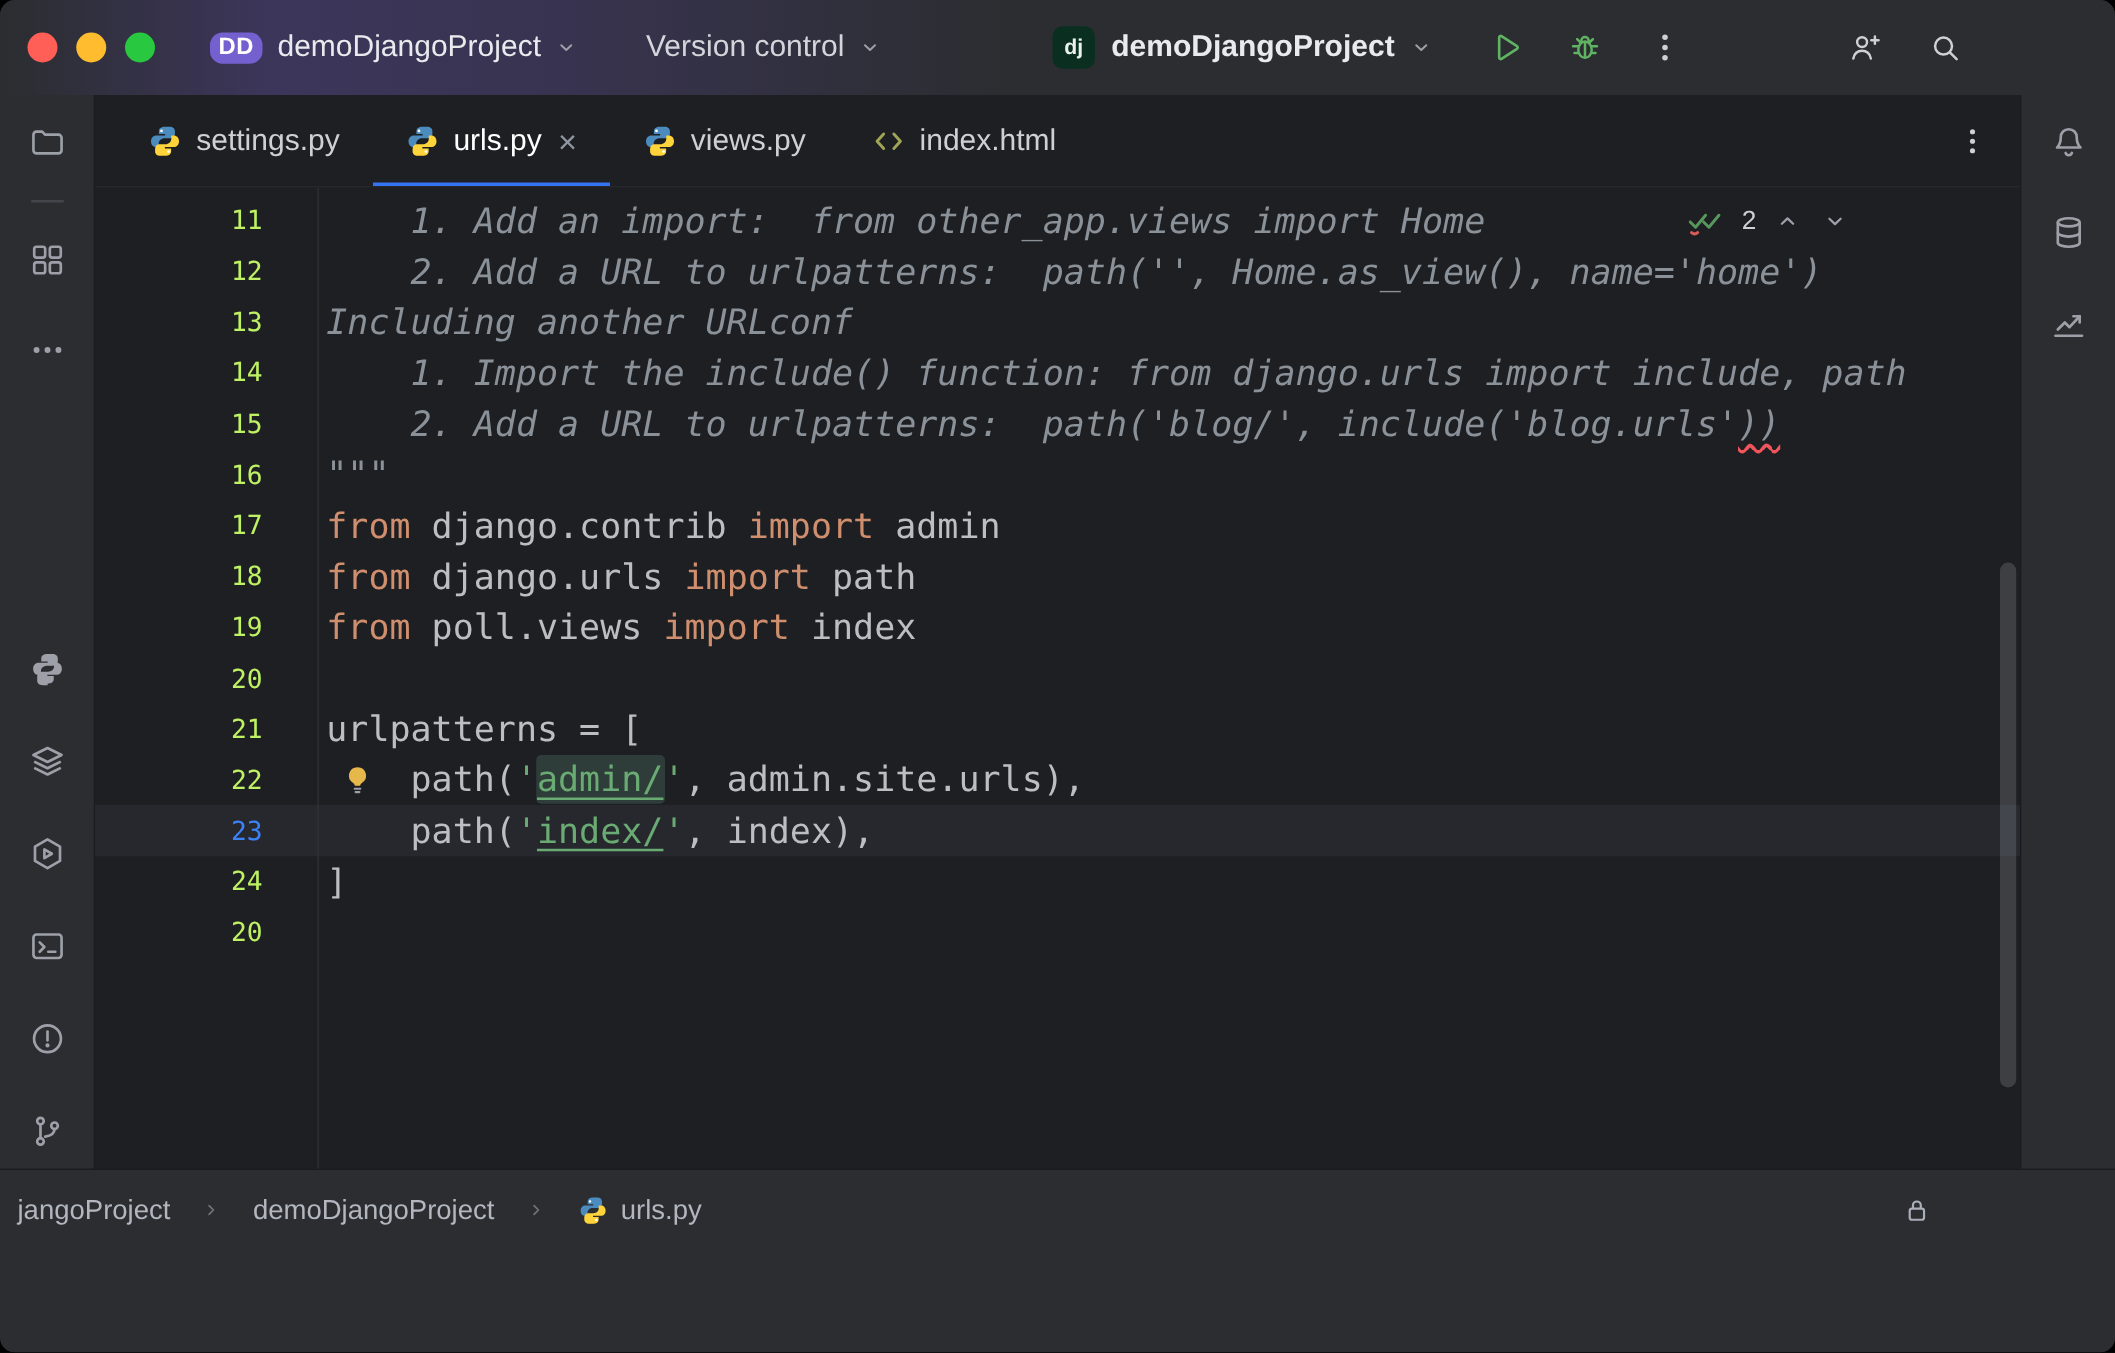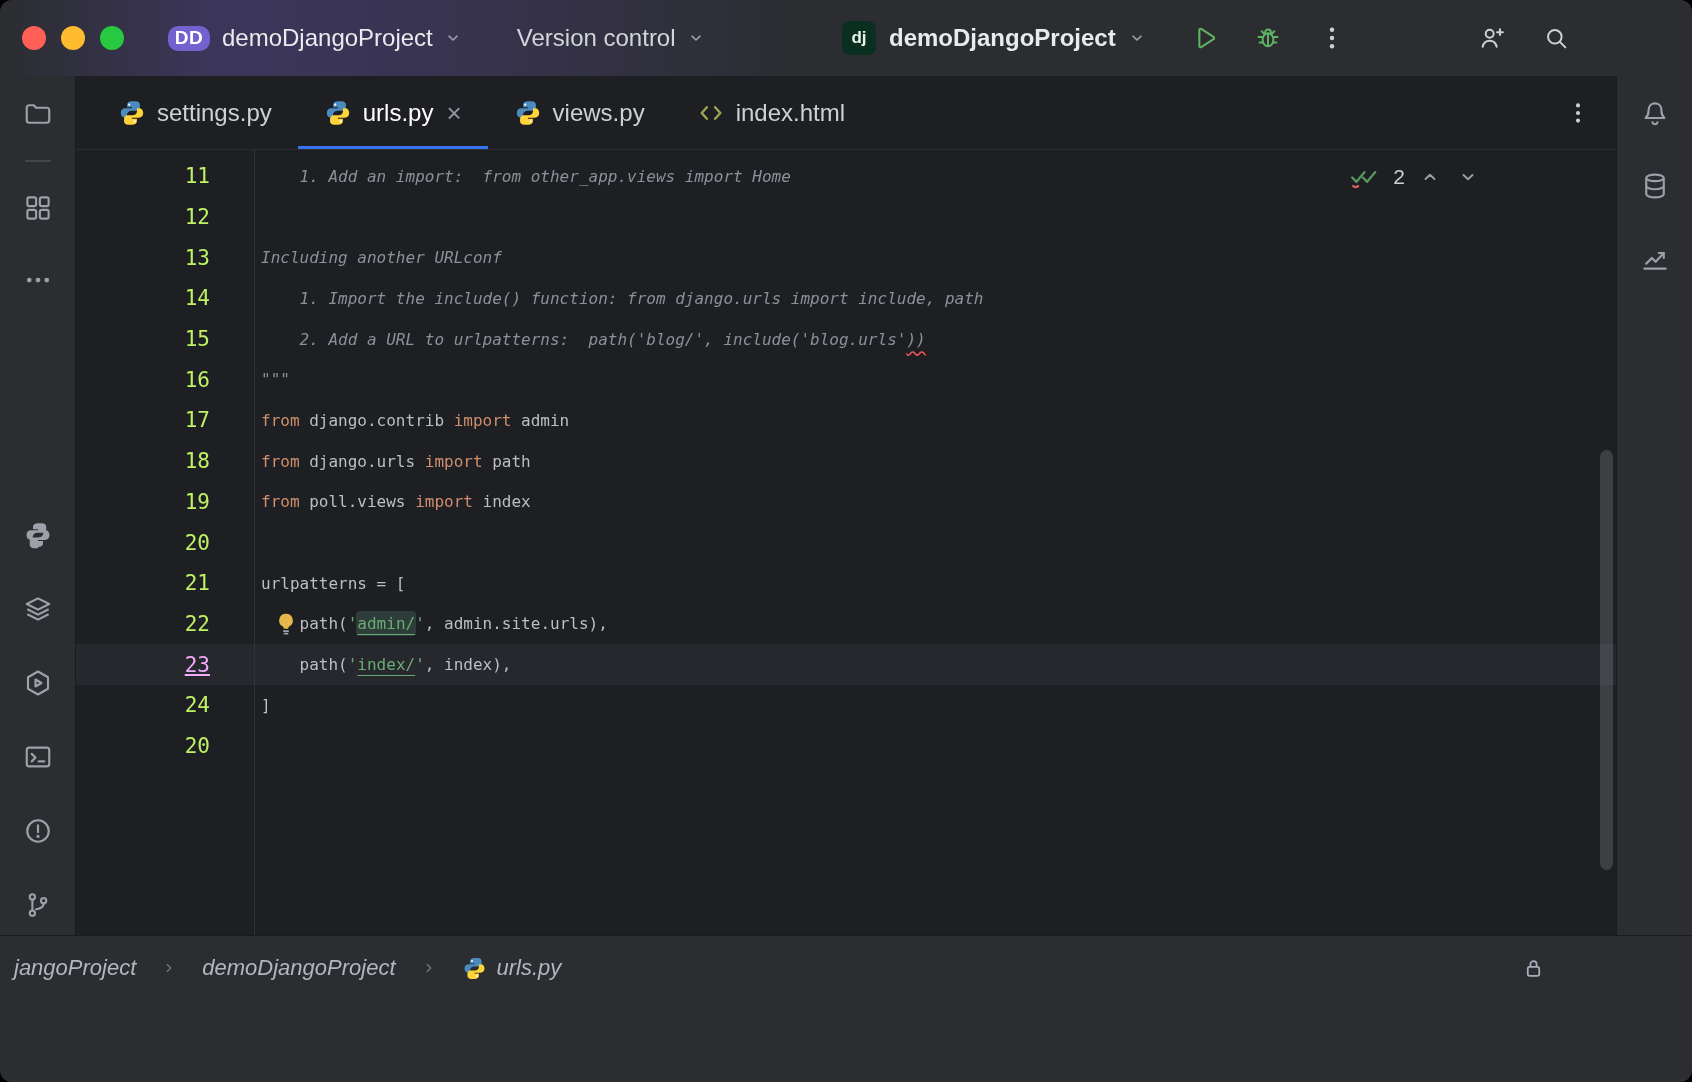"1. Add an import: from" .code { font-size: 16px -> 28px }
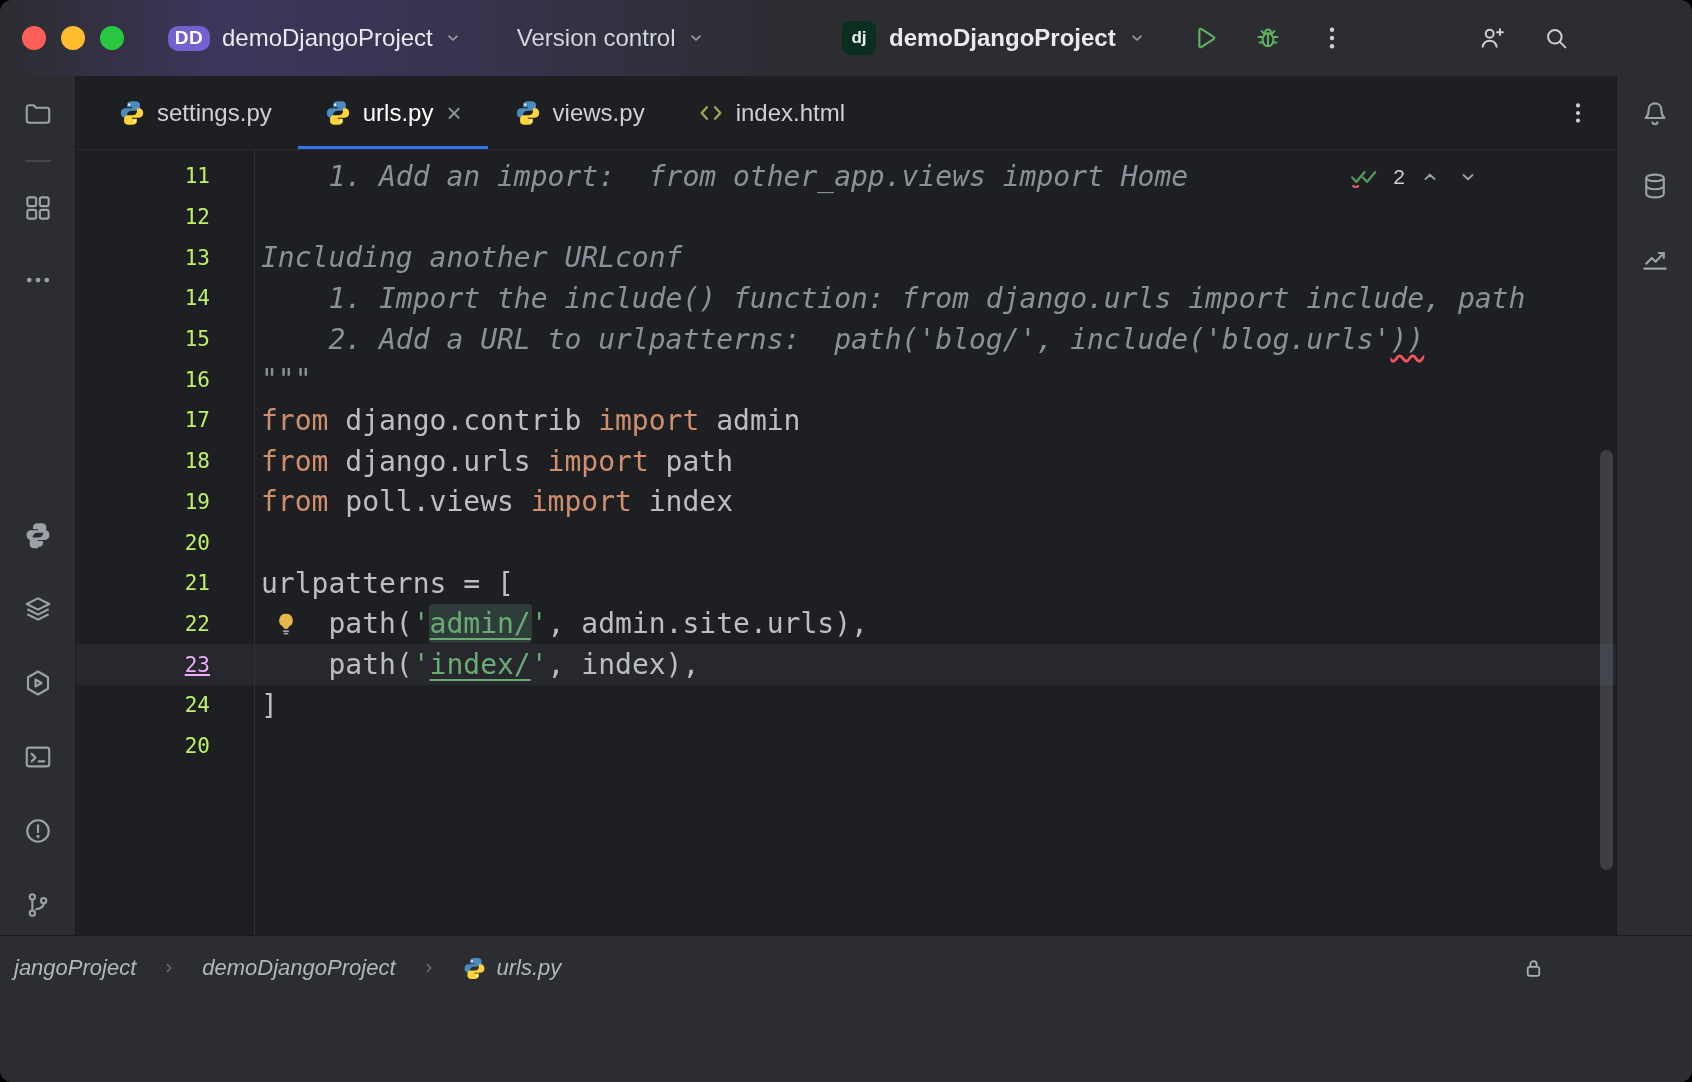"2. Add a URL to urlpatterns: path(''," span.code { html: none -> <span><span> 2. Add a URL to urlpatterns: path('', Home.as_view(), name='home')</span></span> }
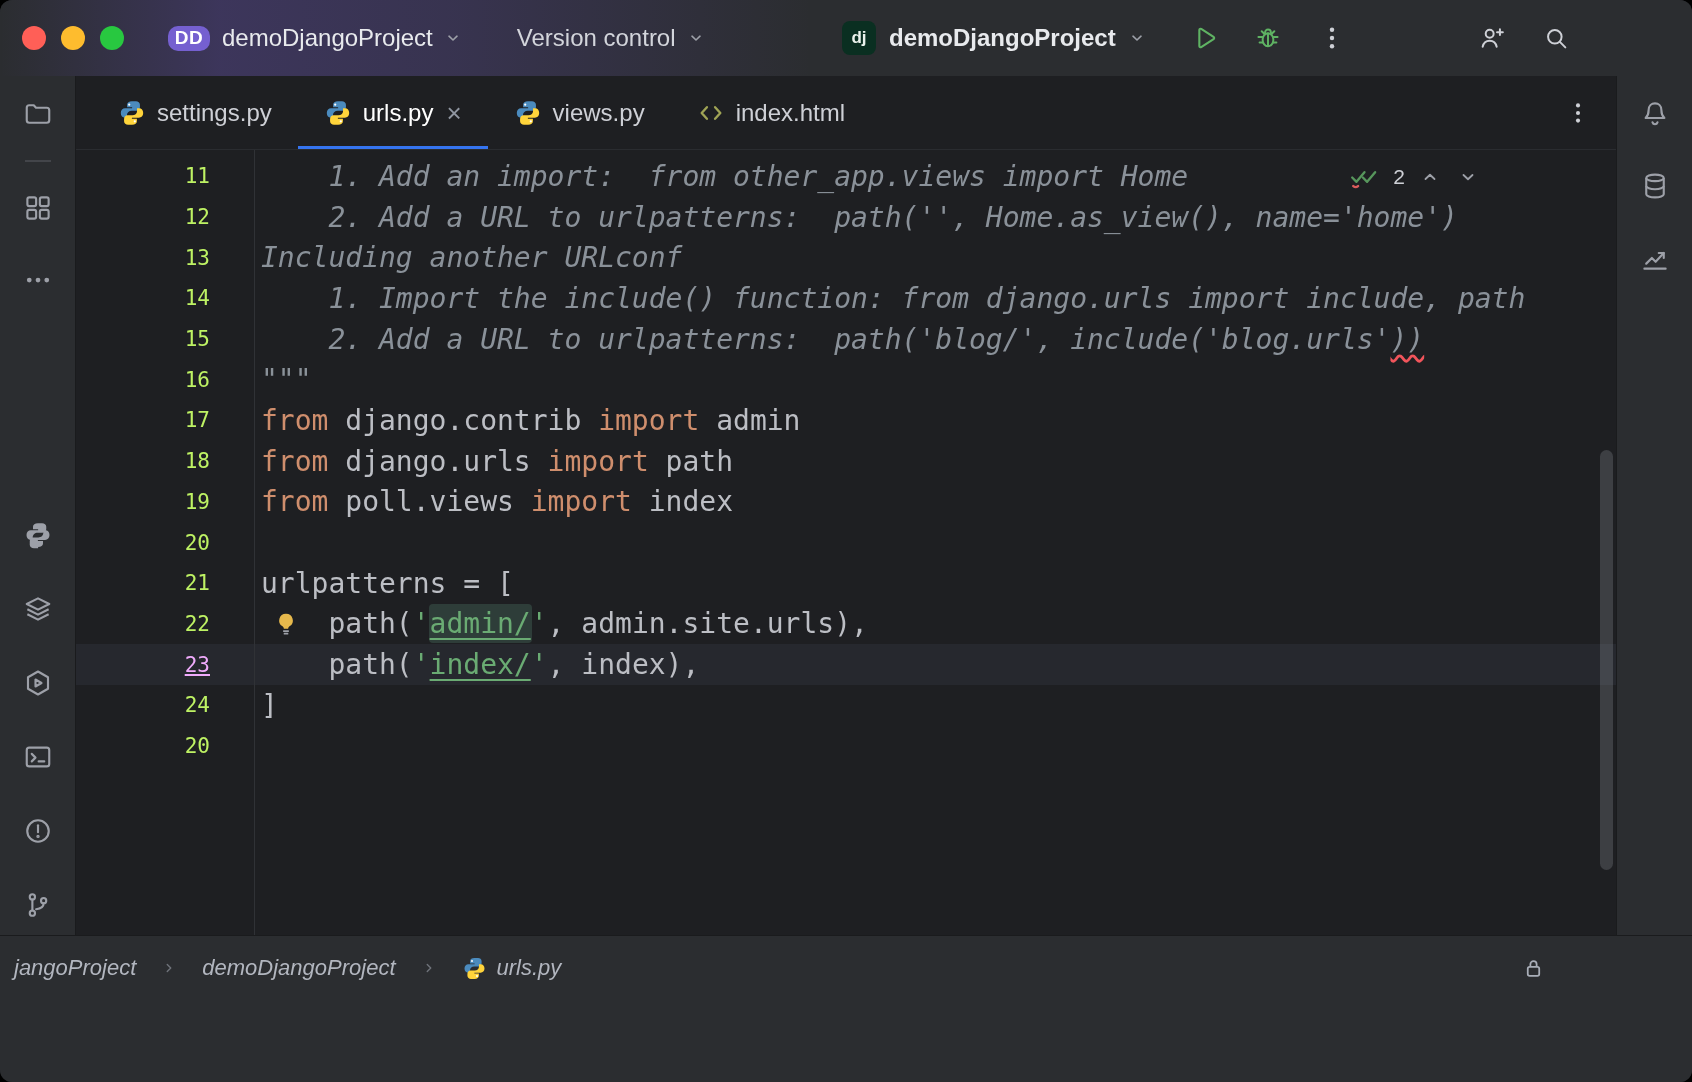"23" .code-line.current .ln { color: #f0abfc -> #3b82f6; text-decoration: underline -> none }
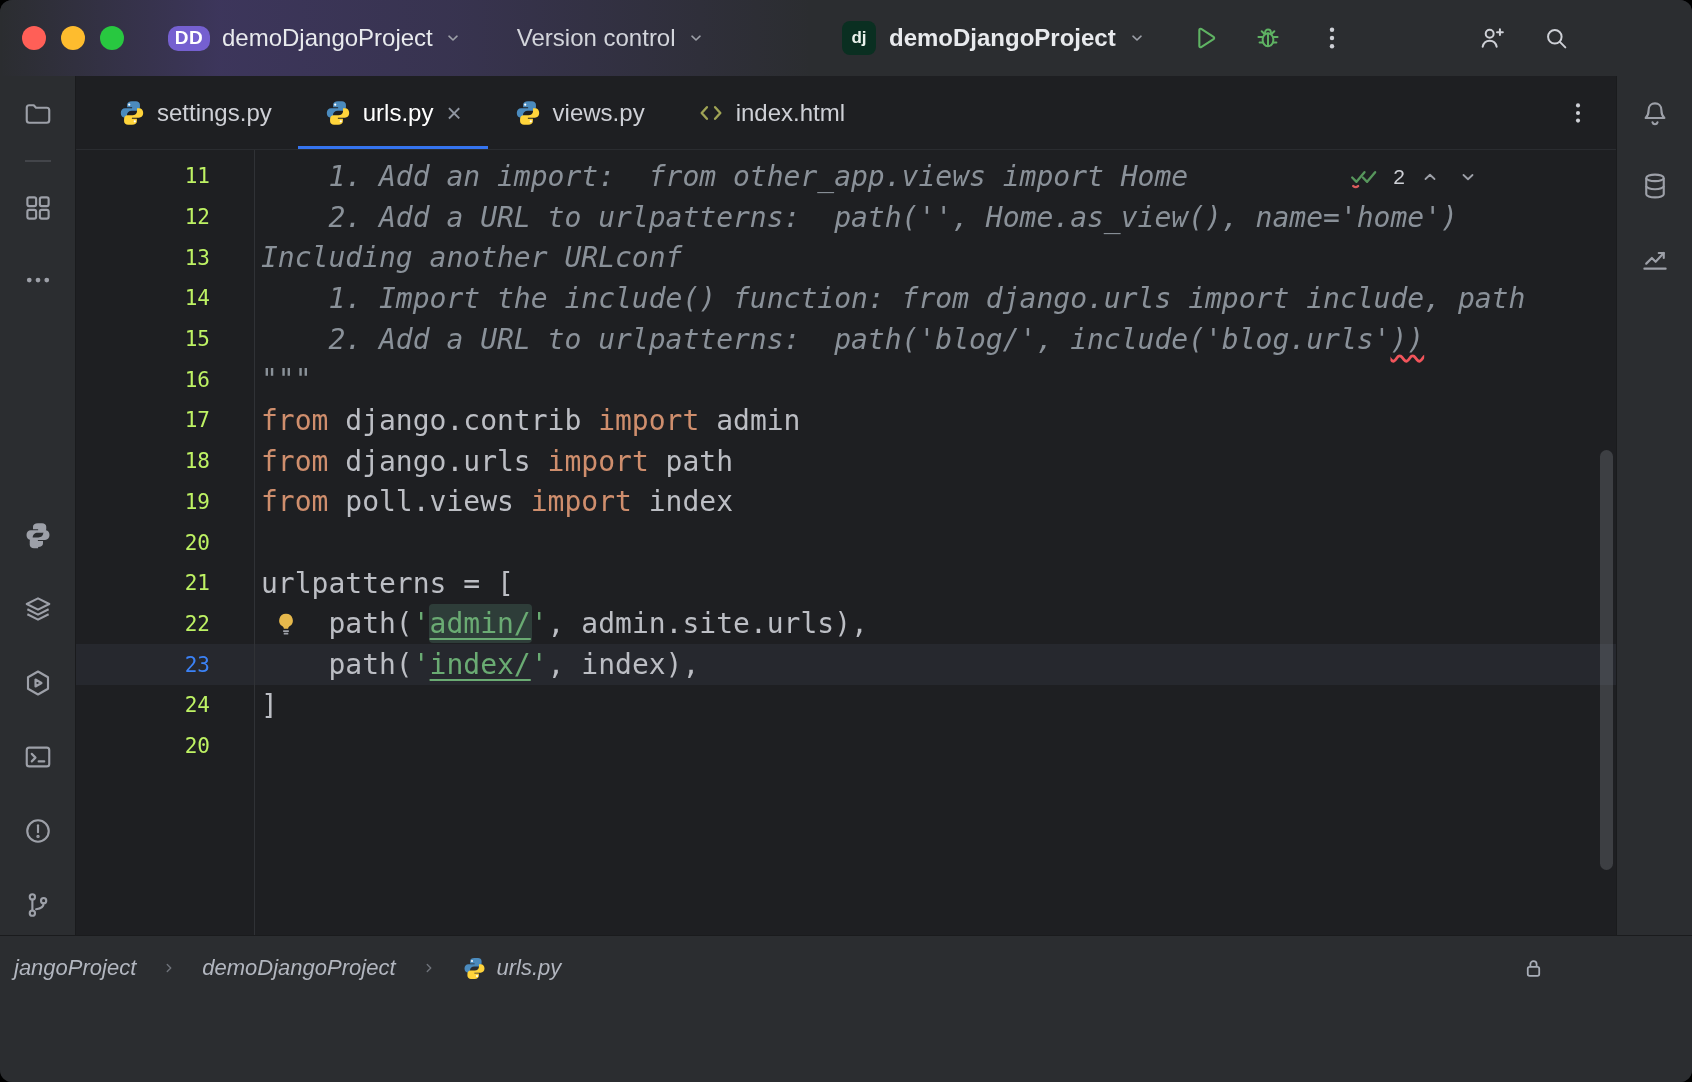"jangoProject" .status-left { font-style: italic -> none }
